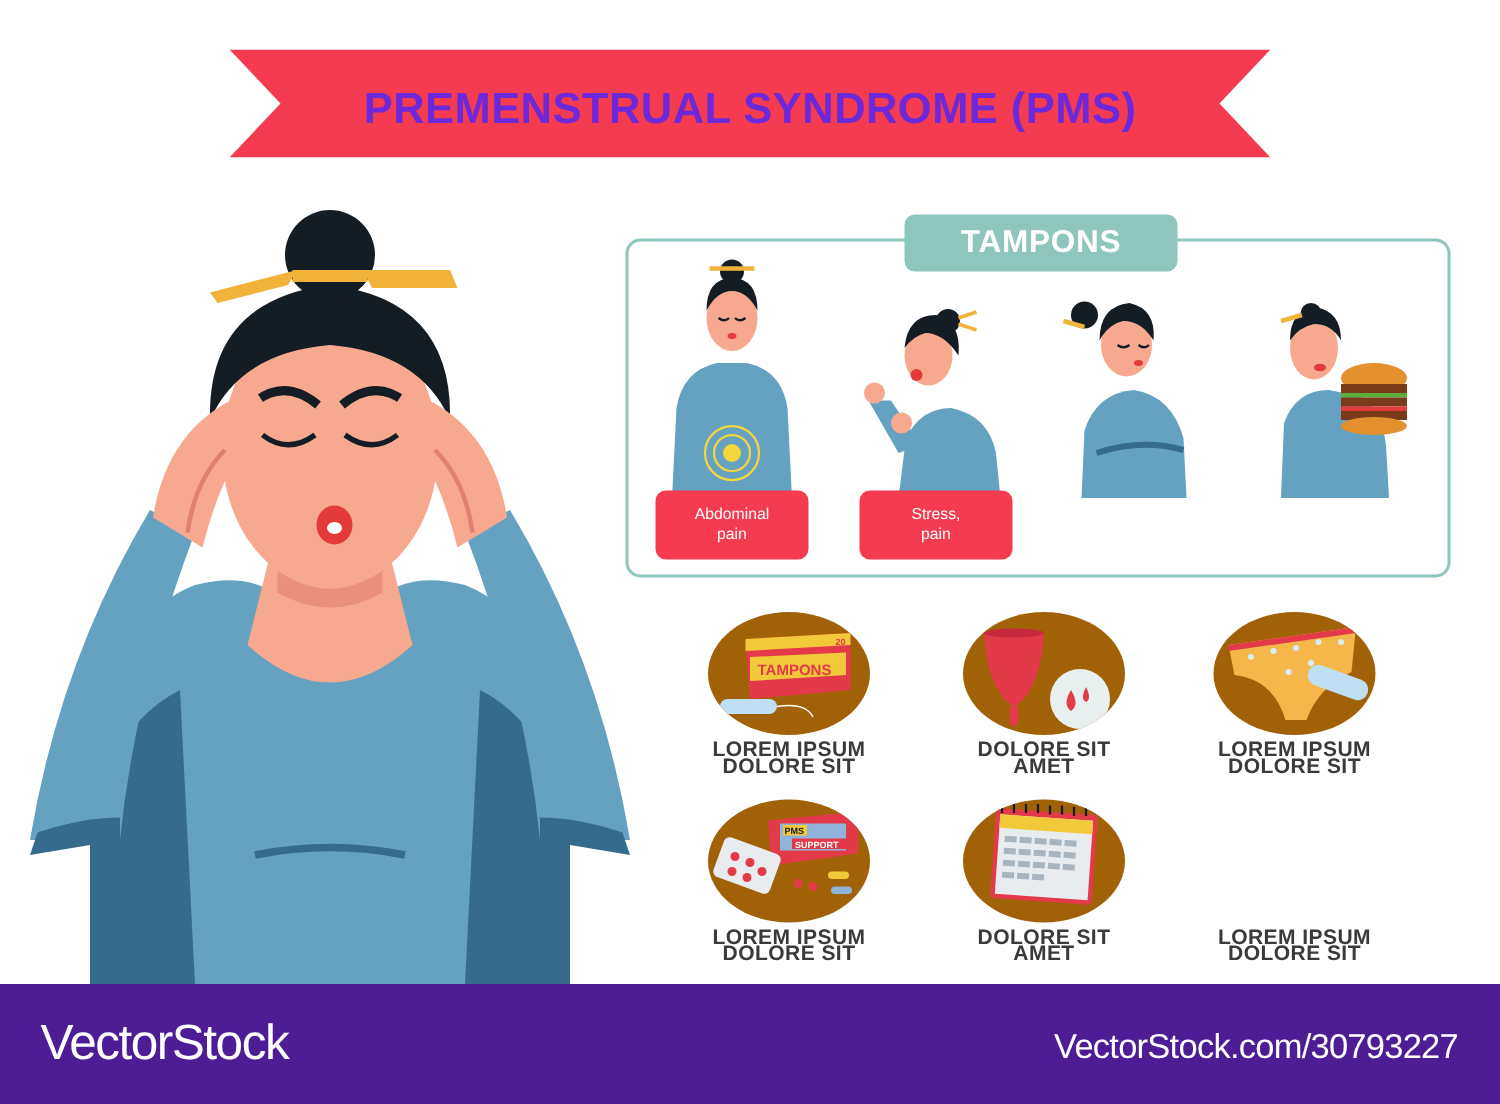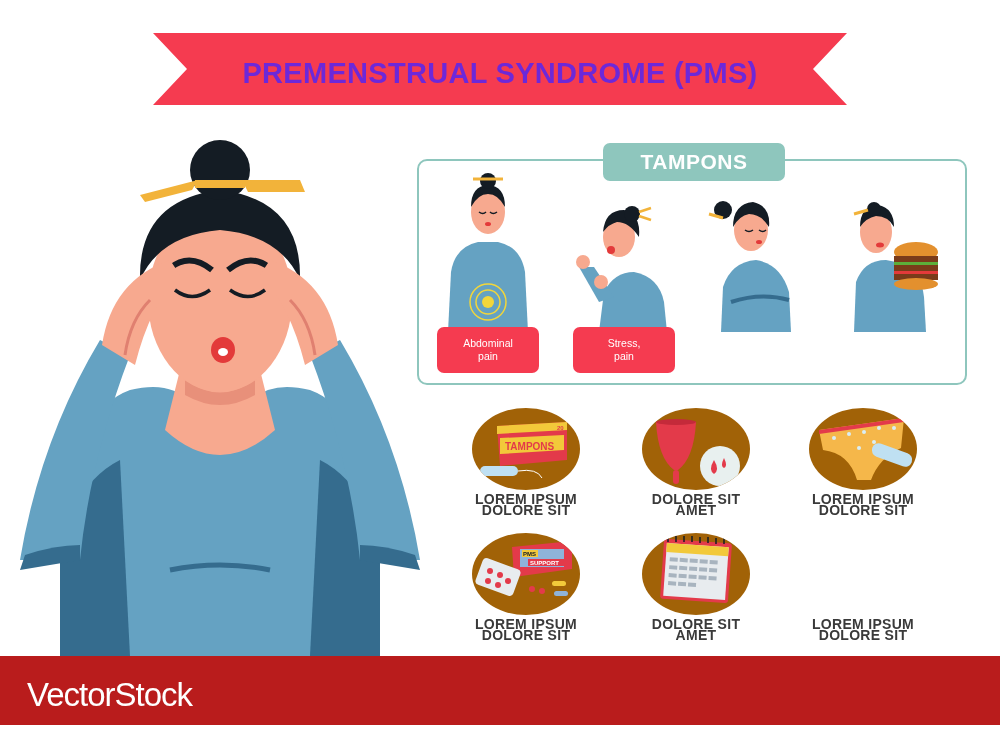"VectorStock" .footer { background: #b91c1c -> #4c1d95; height: 69px -> 80px }
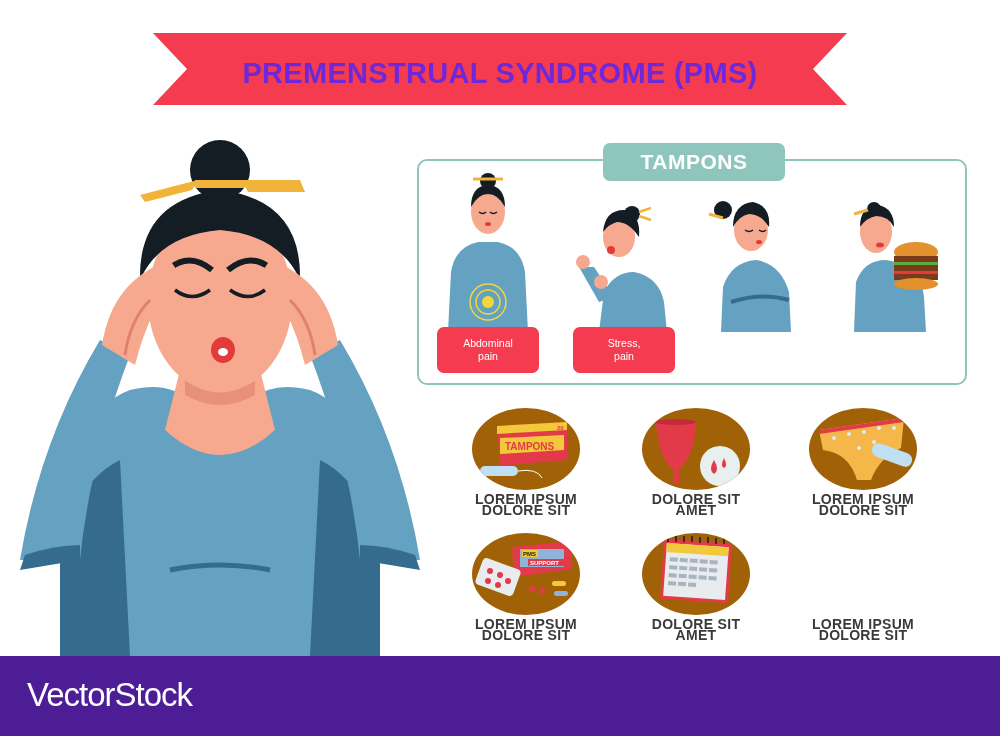"VectorStock.com/30793227" div.footer-id { html: none -> <div>VectorStock.com/30793227</div> }
